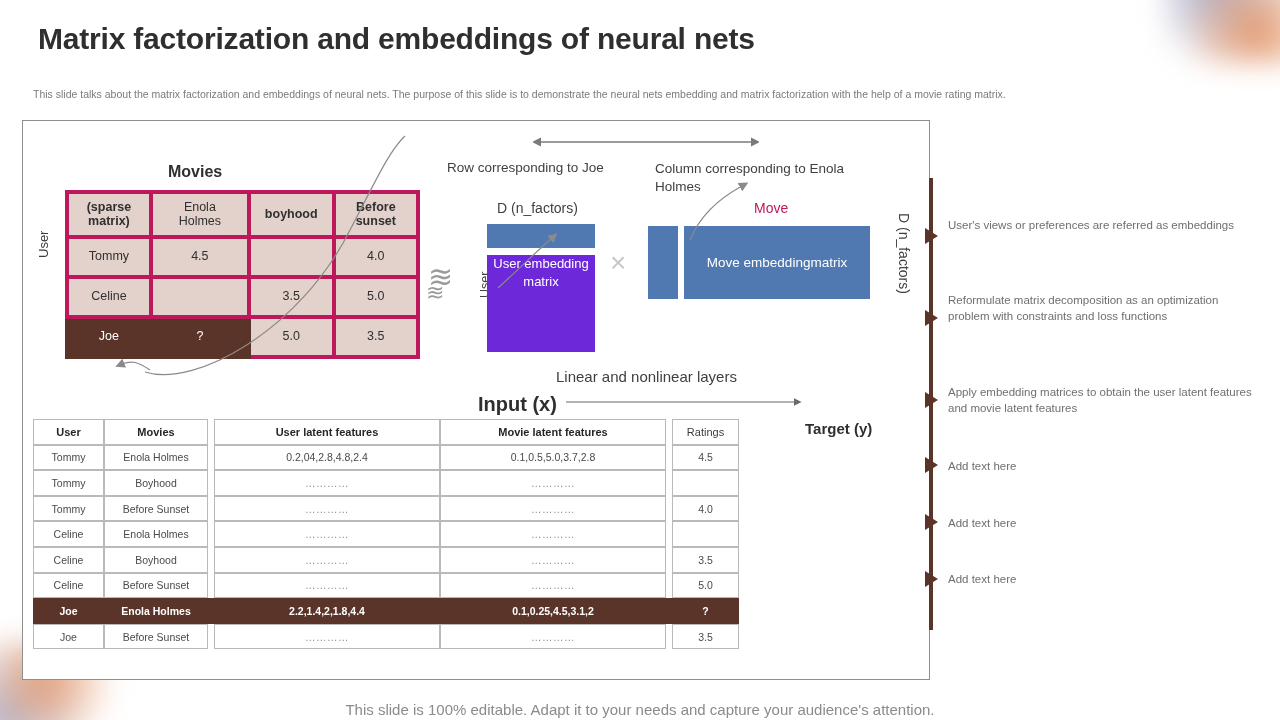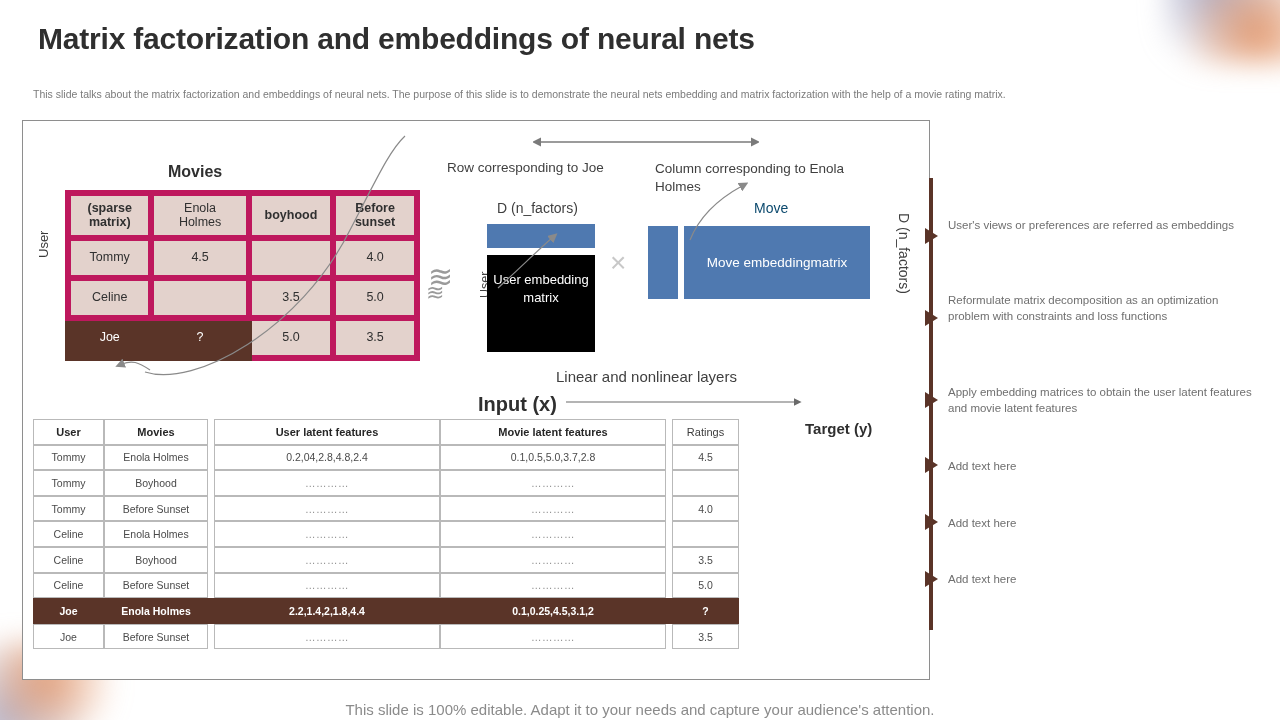"(sparse" table.sparse td { border: 6px solid #be185d -> 4px solid #be185d }
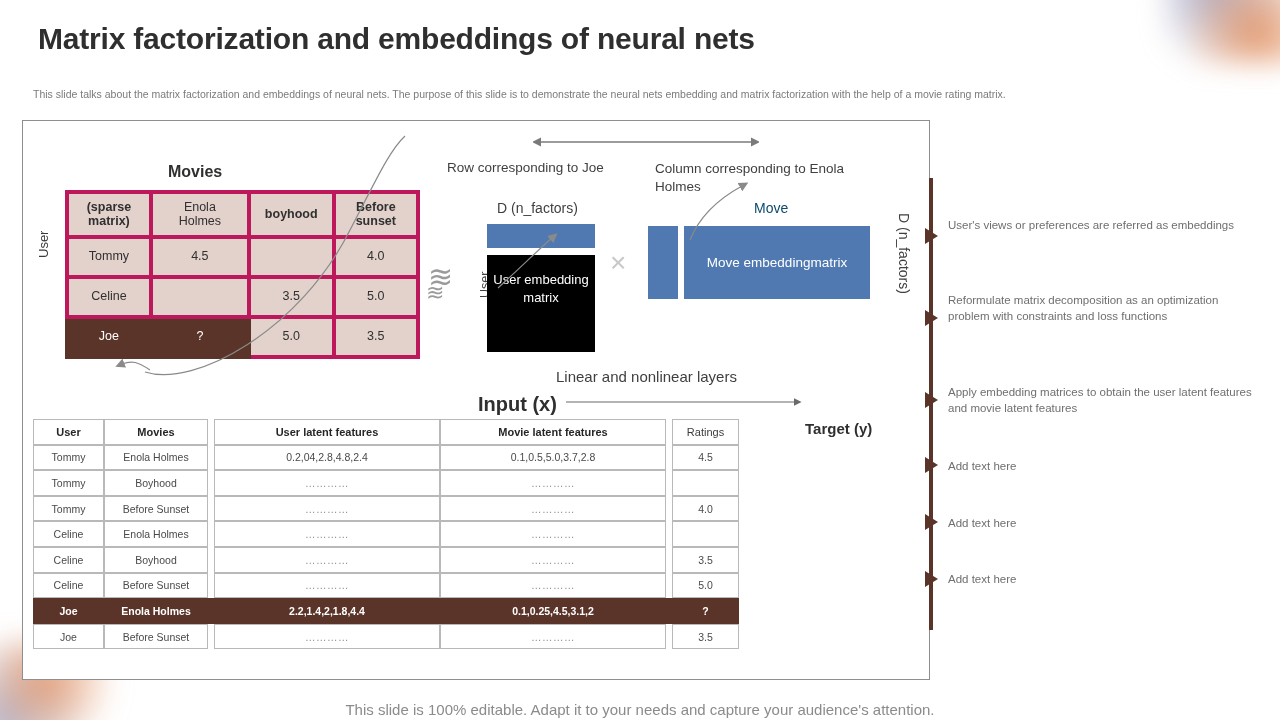"Move" .lbl-move { color: #0c4a6e -> #be185d }
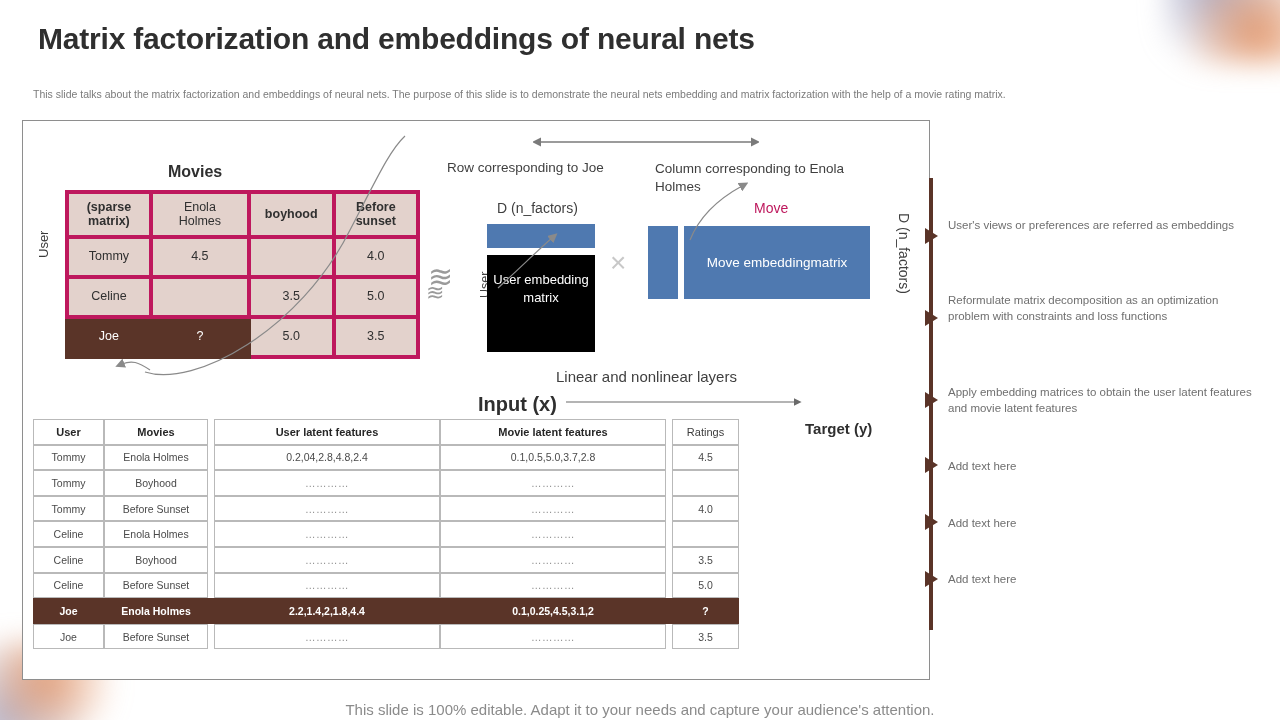"User embedding matrix" .sq-user-main { background: #000000 -> #6d28d9; padding-top: 16px -> none }
